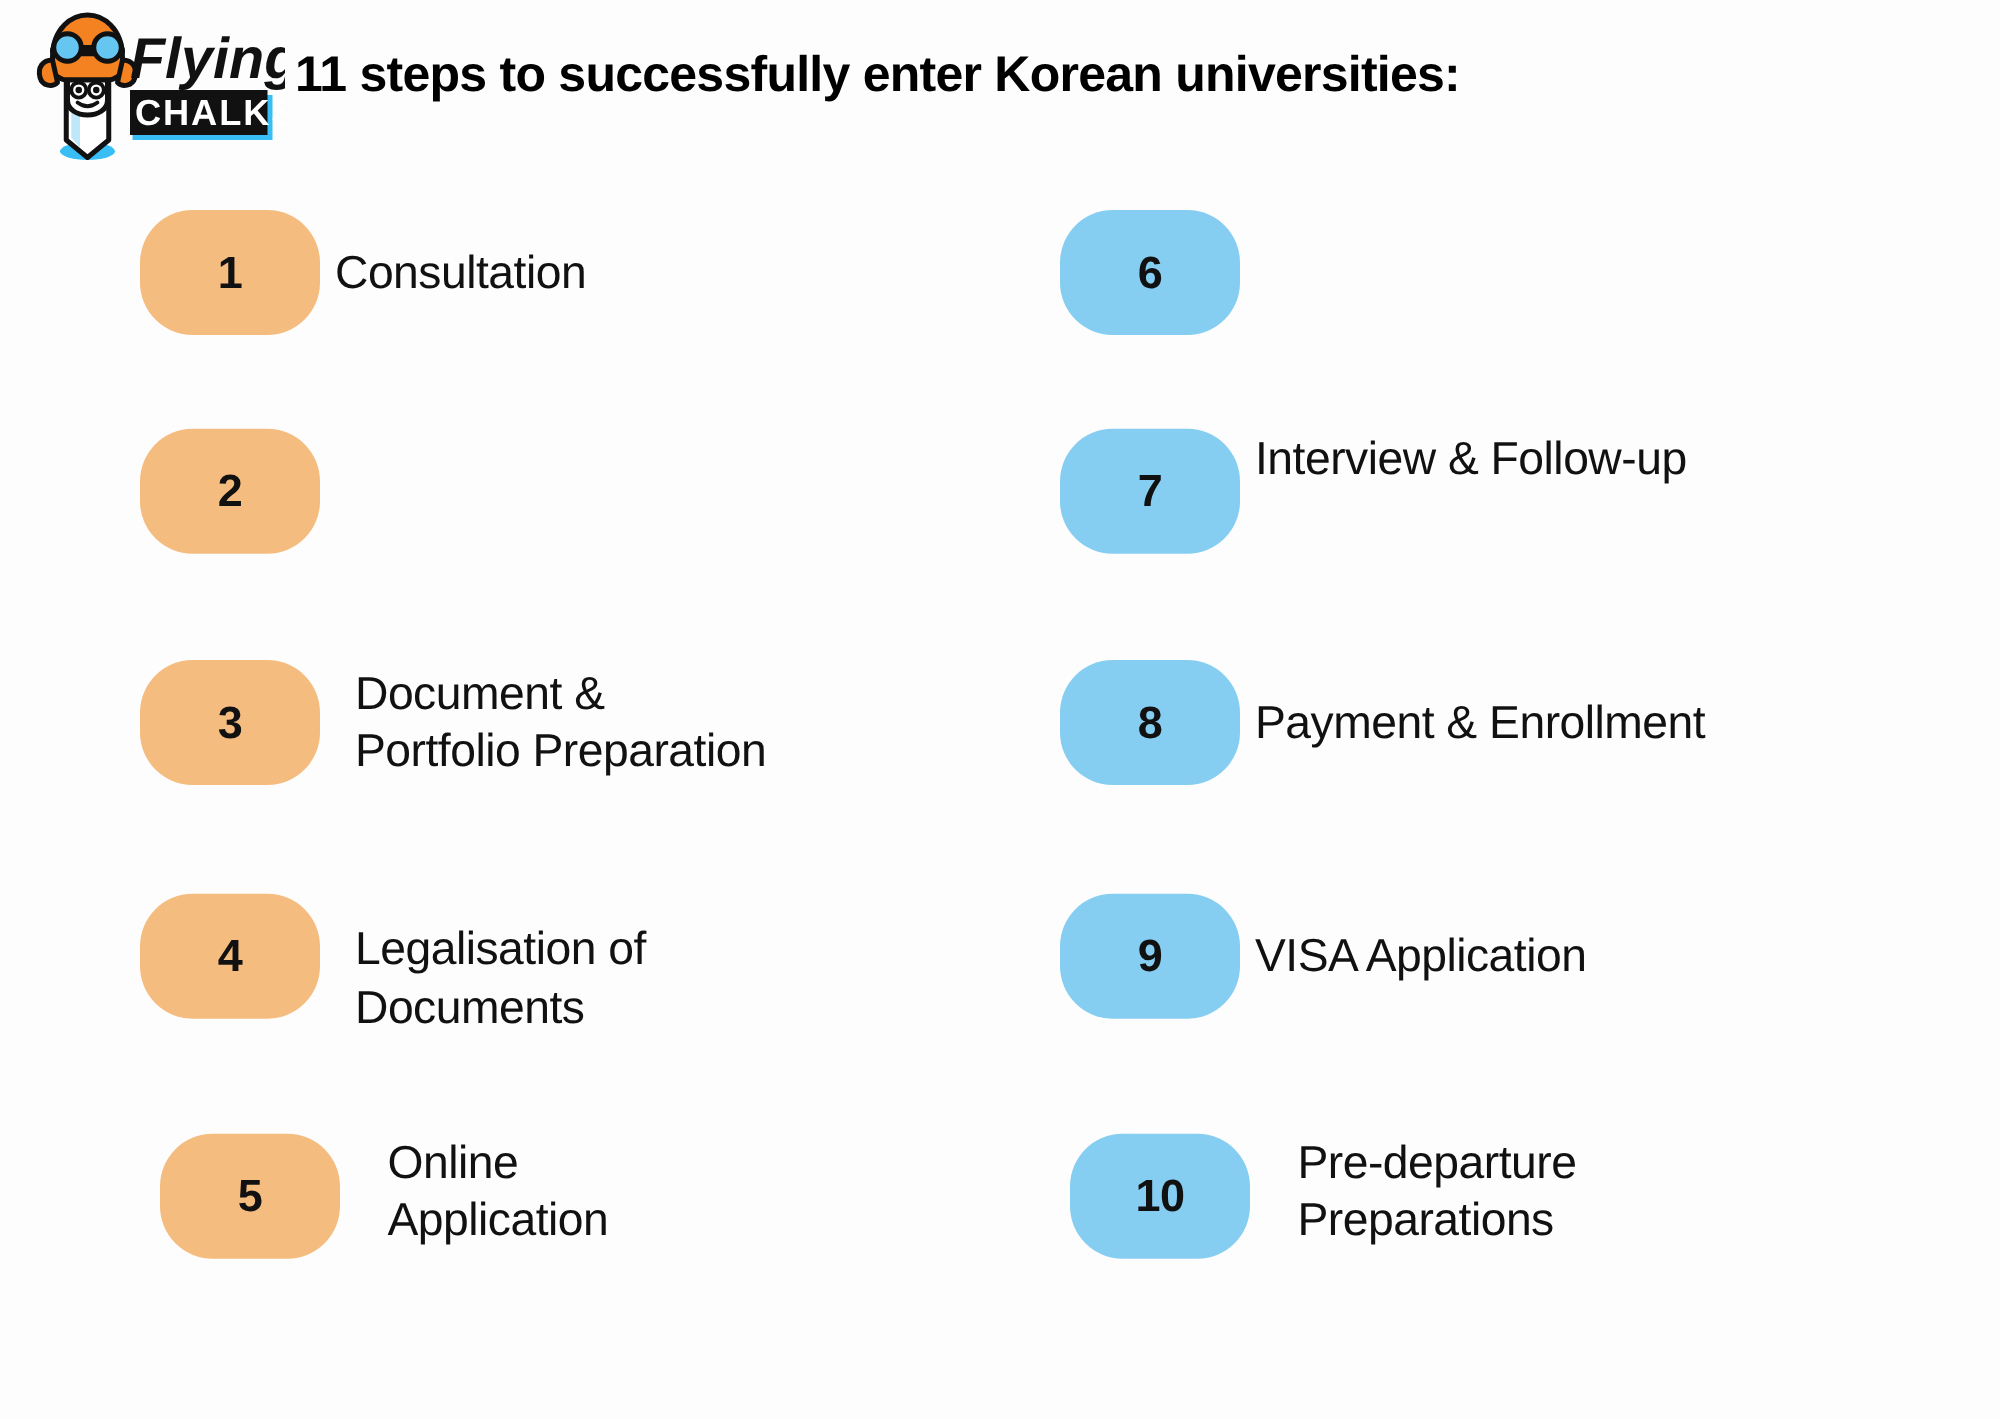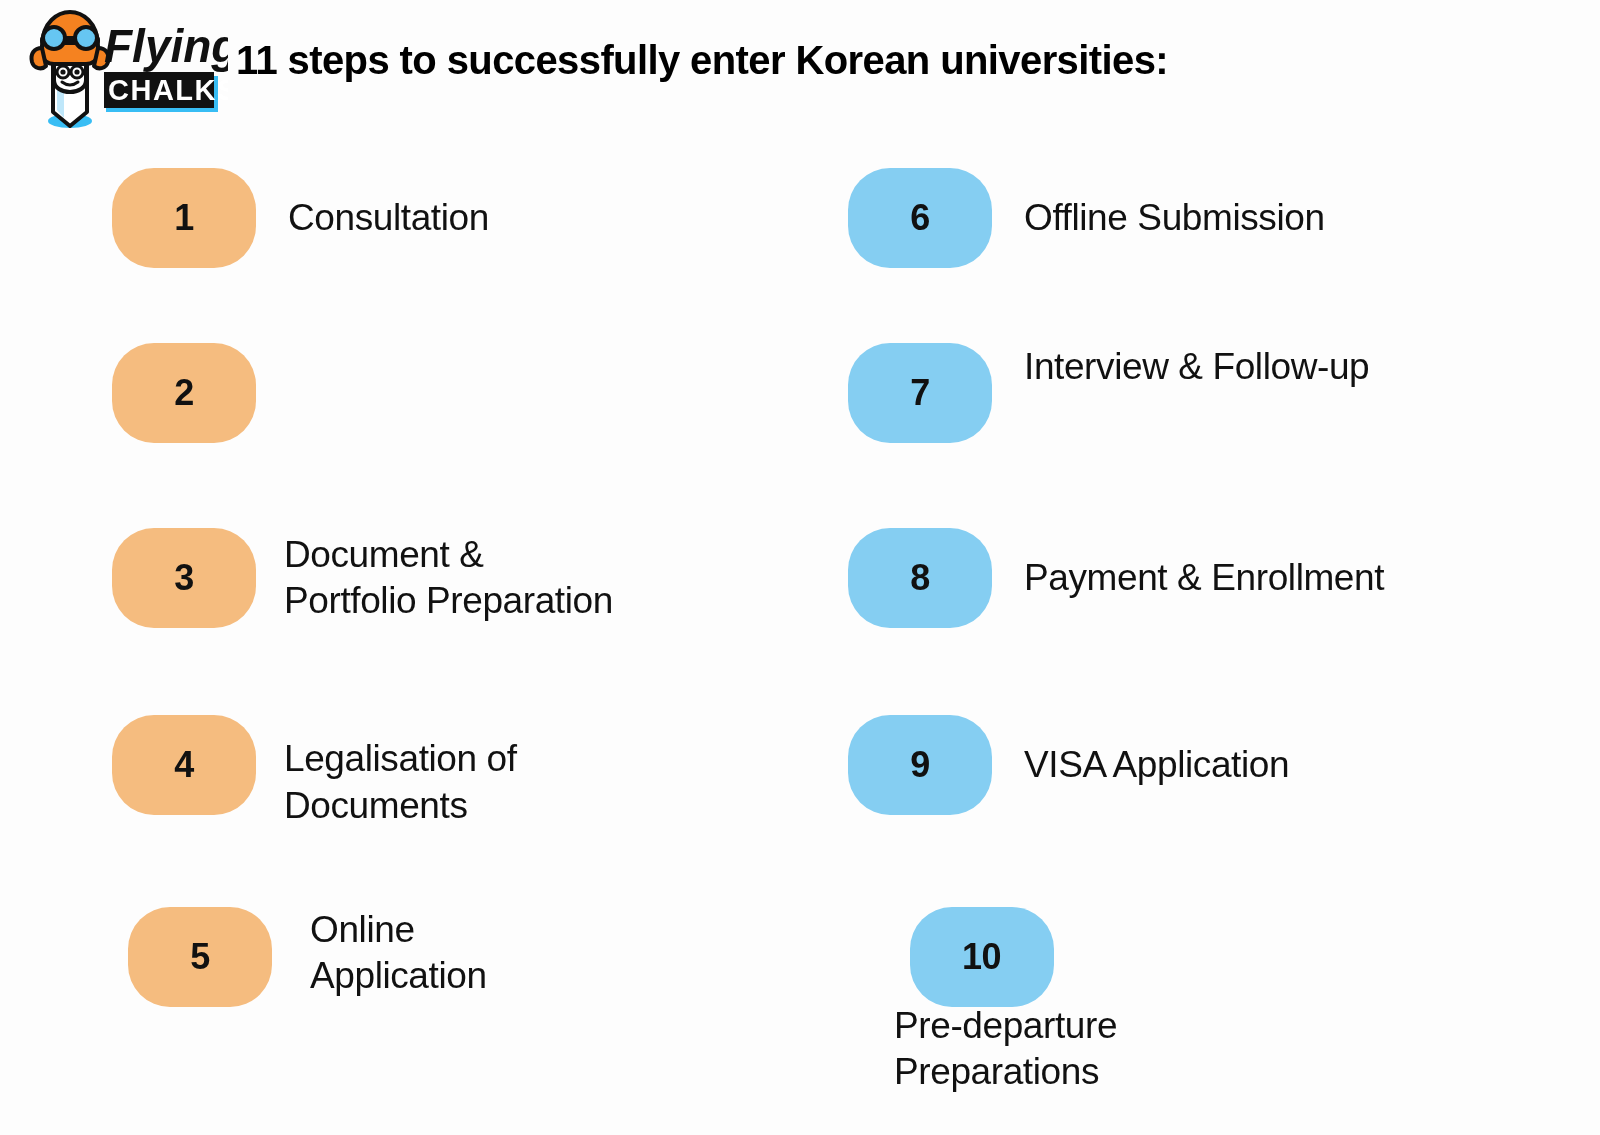"Consultation" .step-label { margin-left: 32px -> 12px }
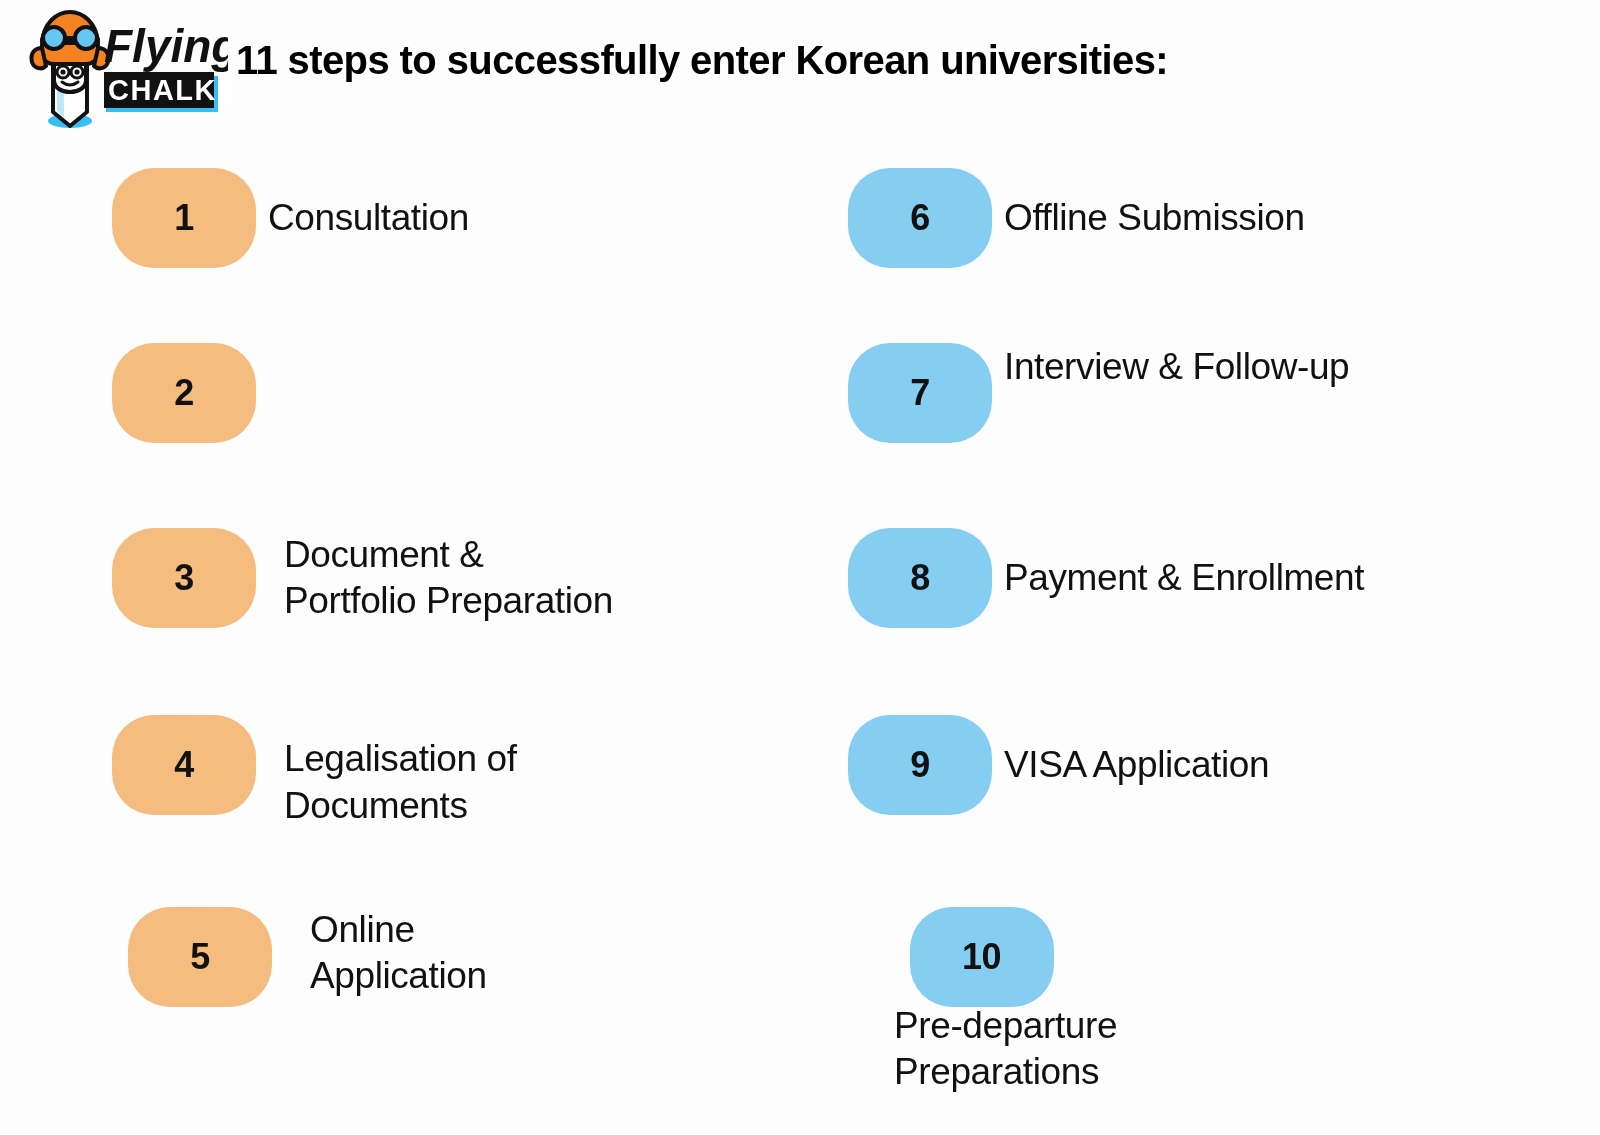"Offline Submission" div.step-label { html: <div>Offline Submission</div> -> none }
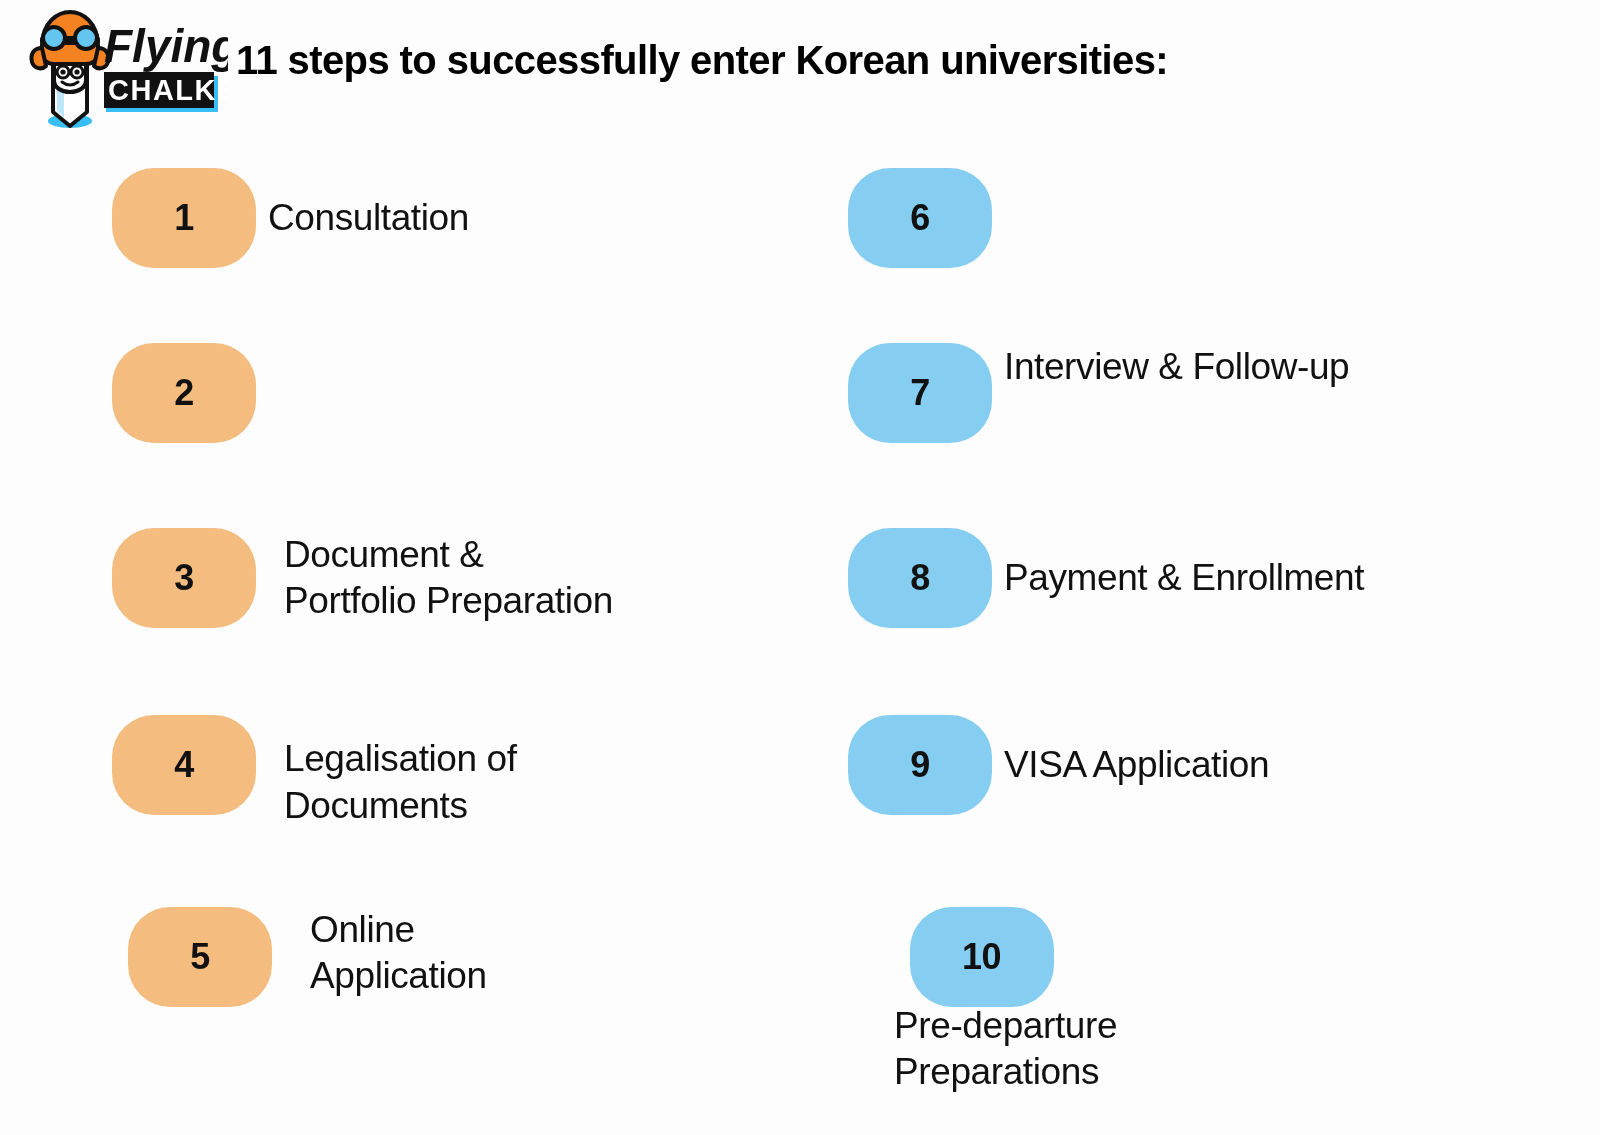"10" .s10 { flex-direction: column -> none }
